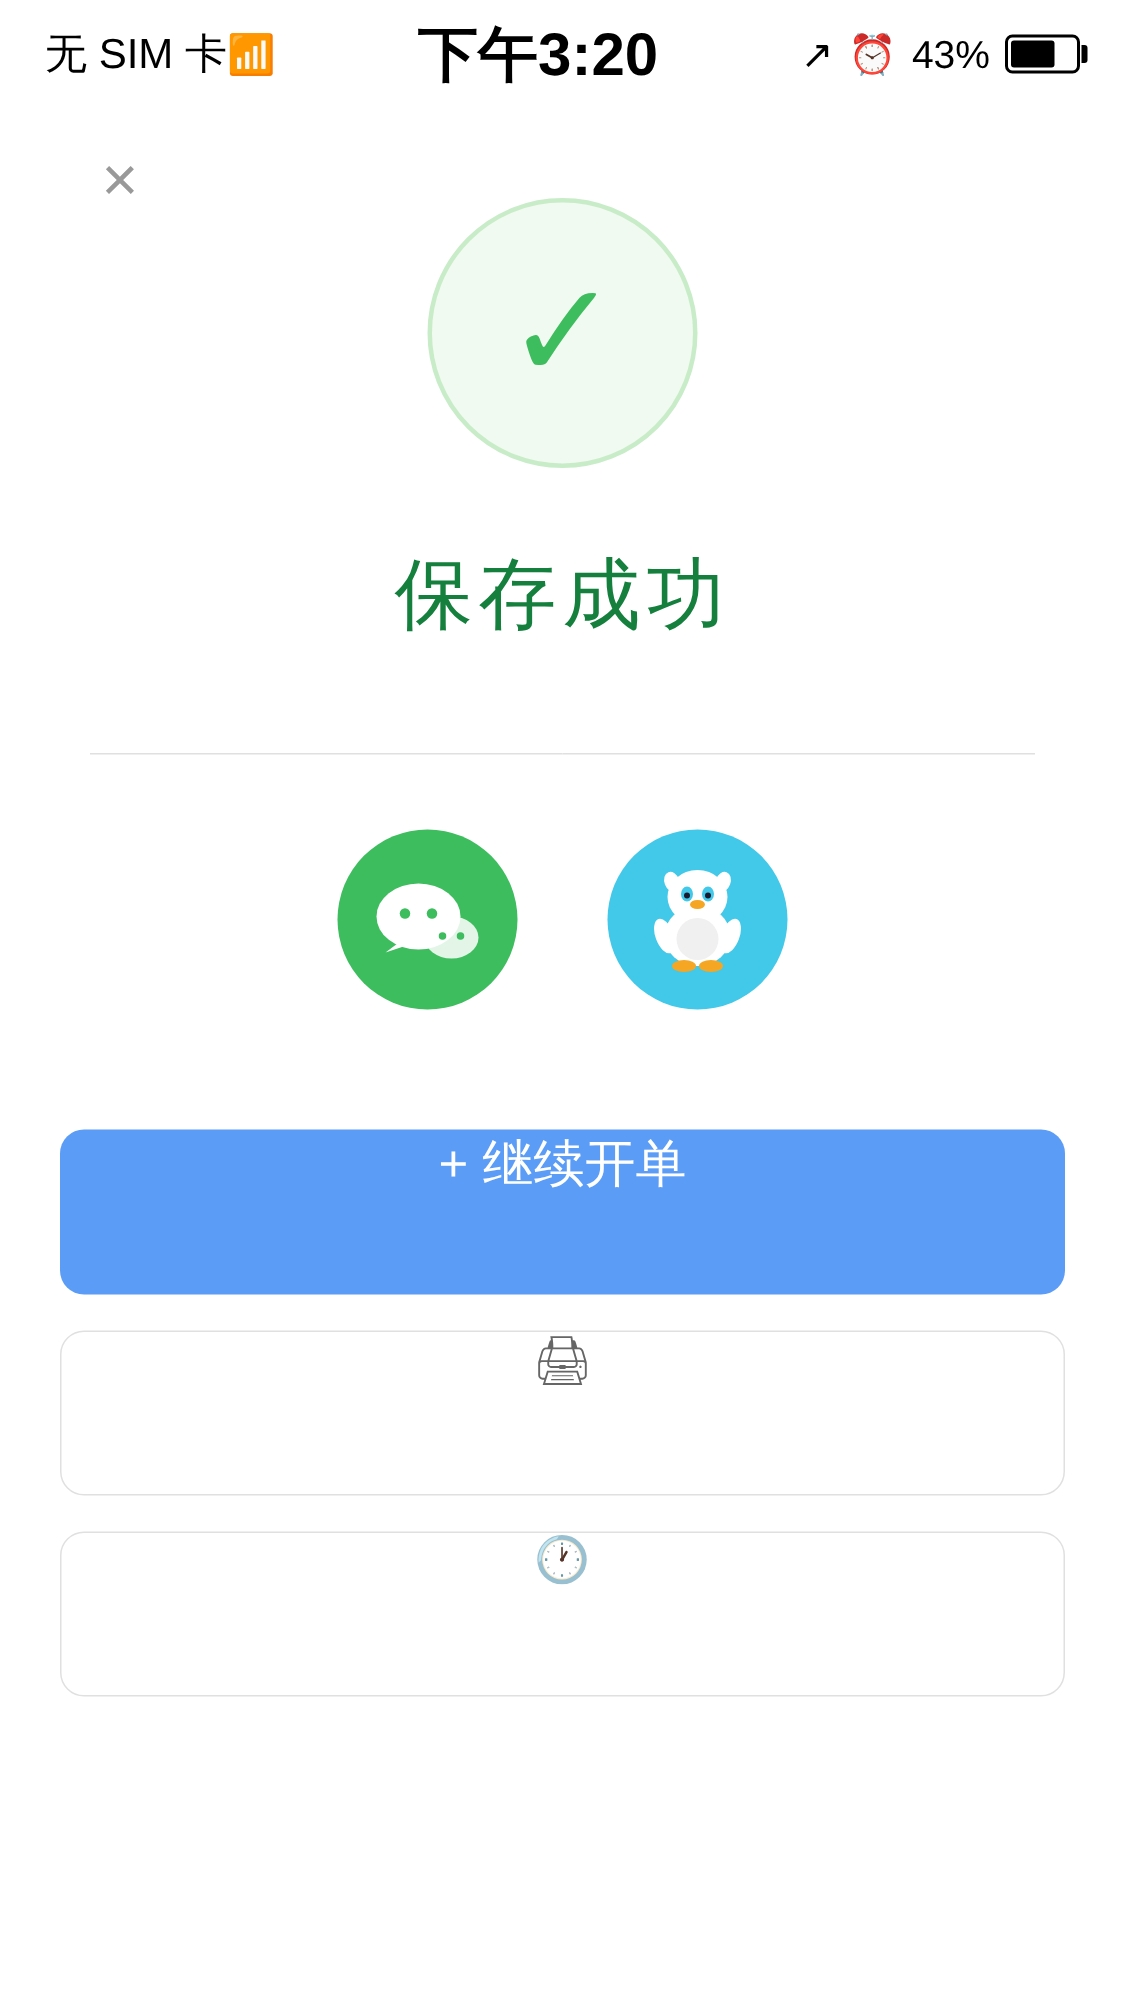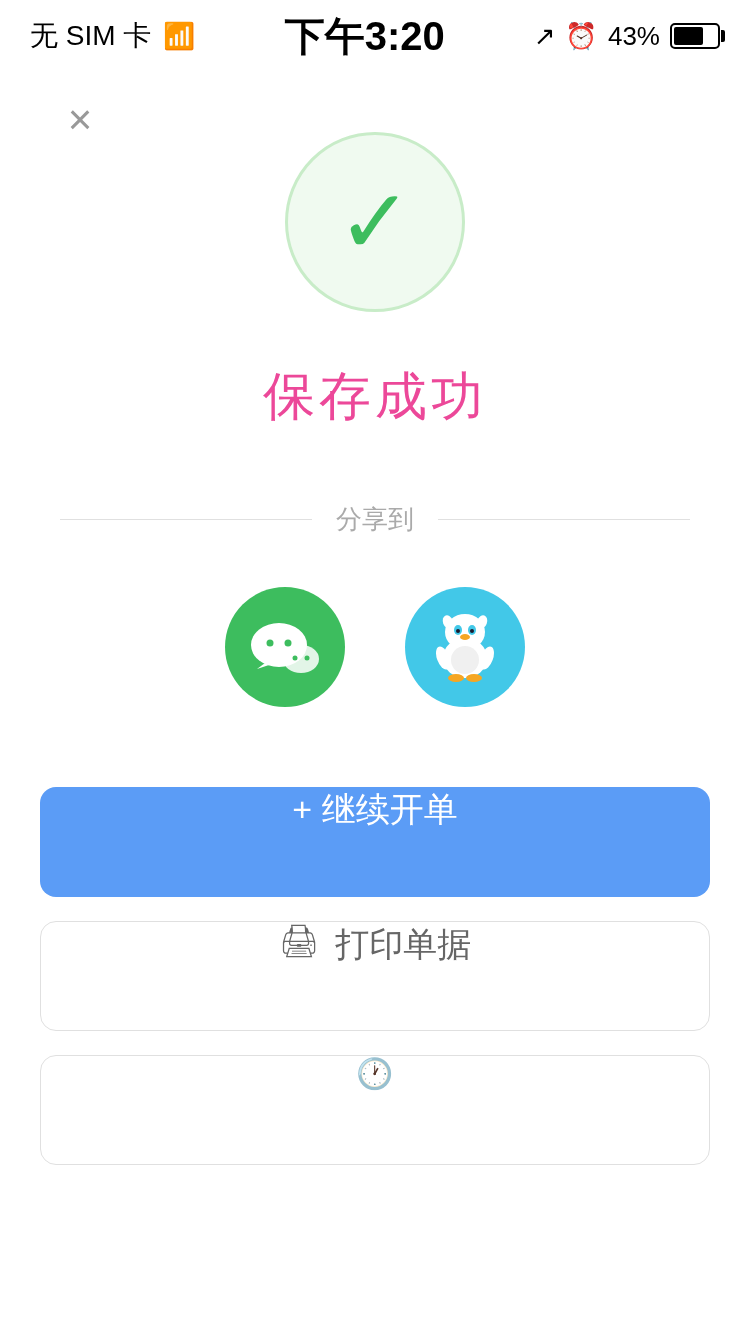"无 SIM 卡" .status-left { gap: 12px -> none }
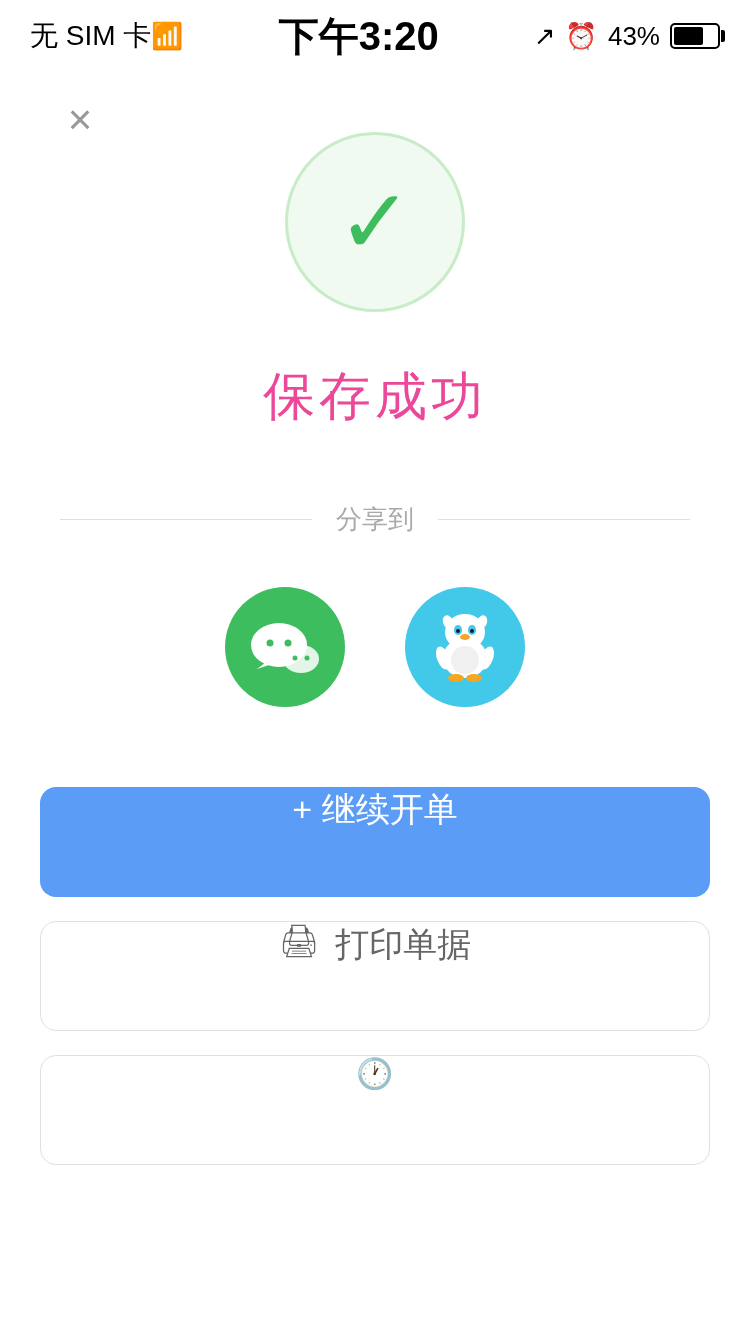"保存成功" .success-title { color: #ec4899 -> #15803d }
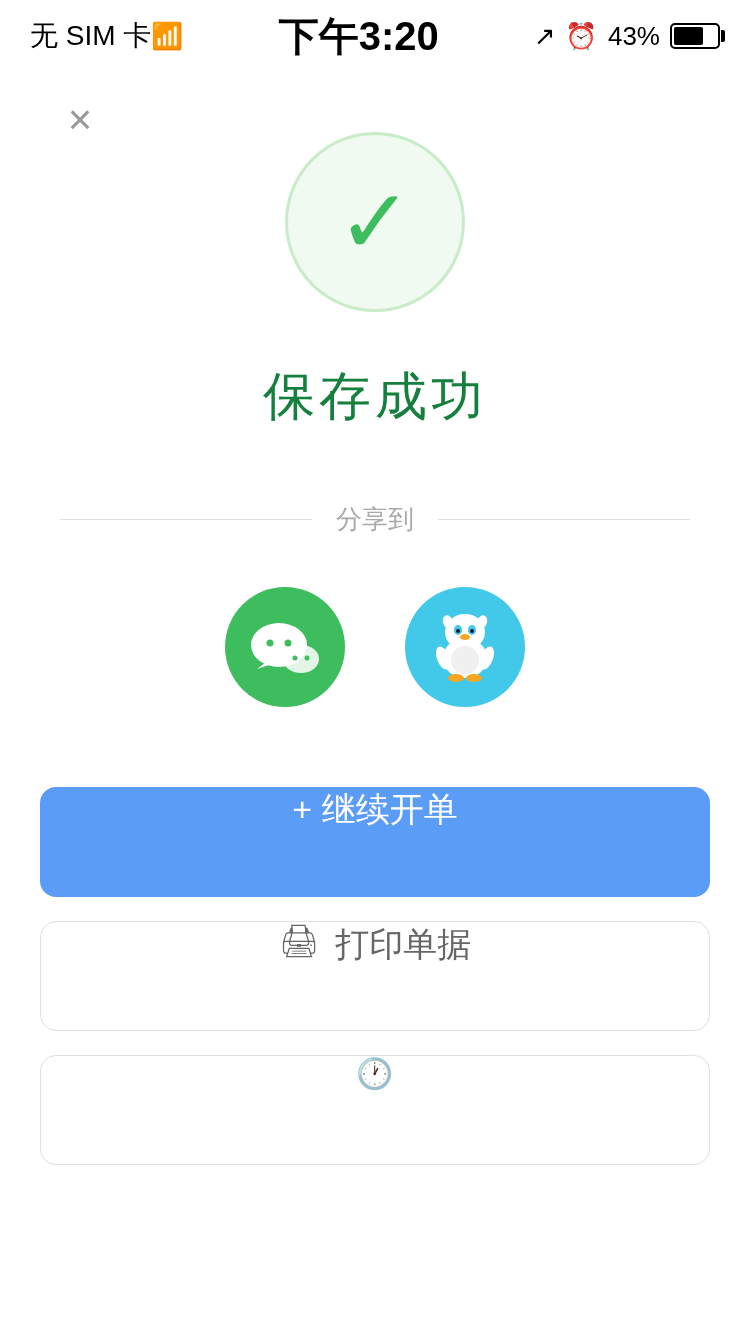"分享到" span.share-text { html: <span>分享到</span> -> none }
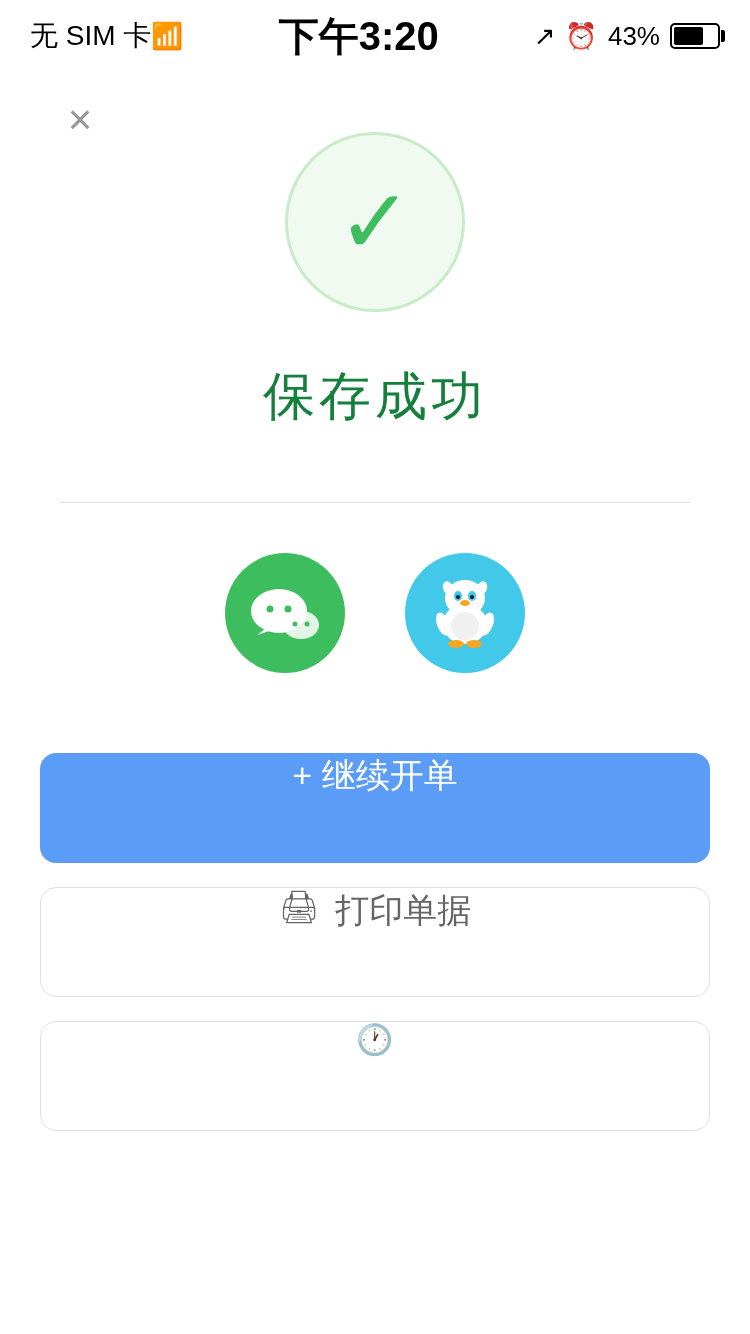"打印单据" span { html: <span>打印单据</span> -> none }
